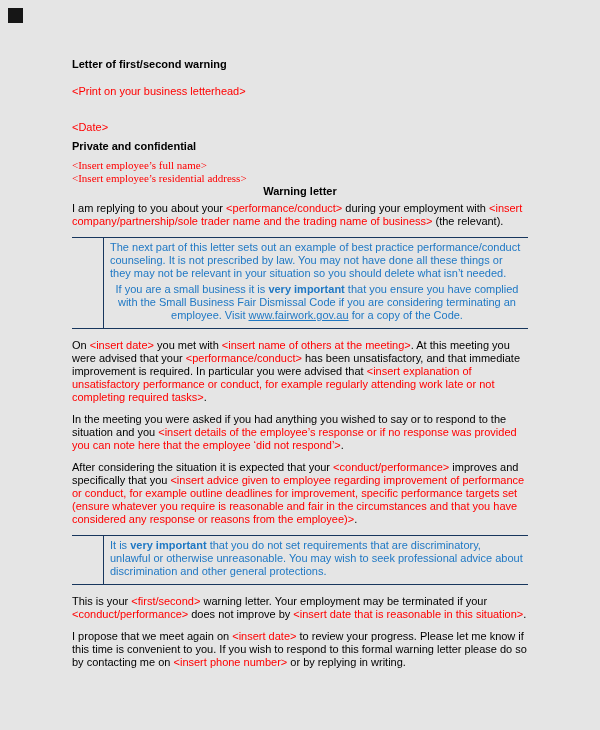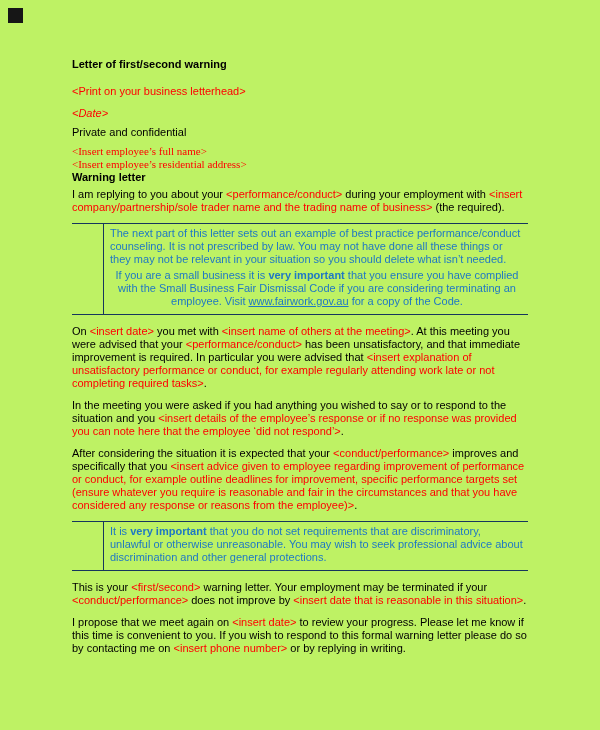"Letter of first/second warning" .page { background: #bef264 -> #e5e5e5 }
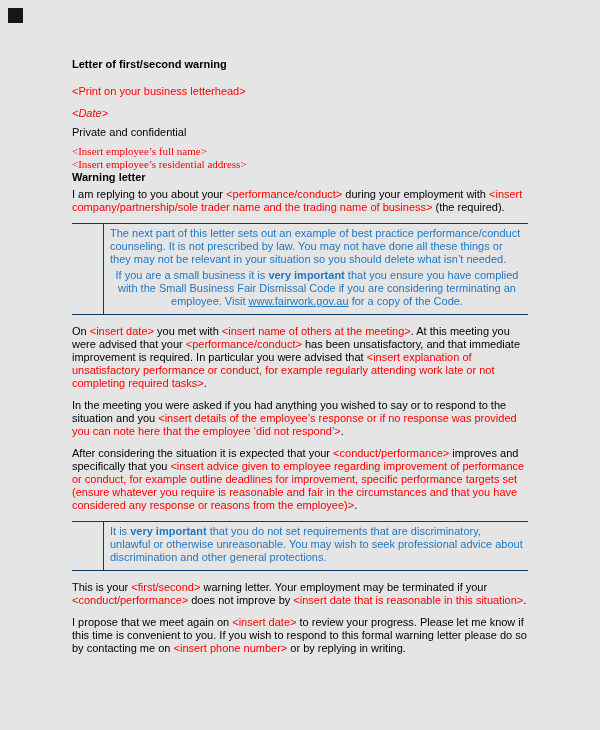"<Print on your business letterhead>" .letterhead { margin-bottom: 9px -> 23px }
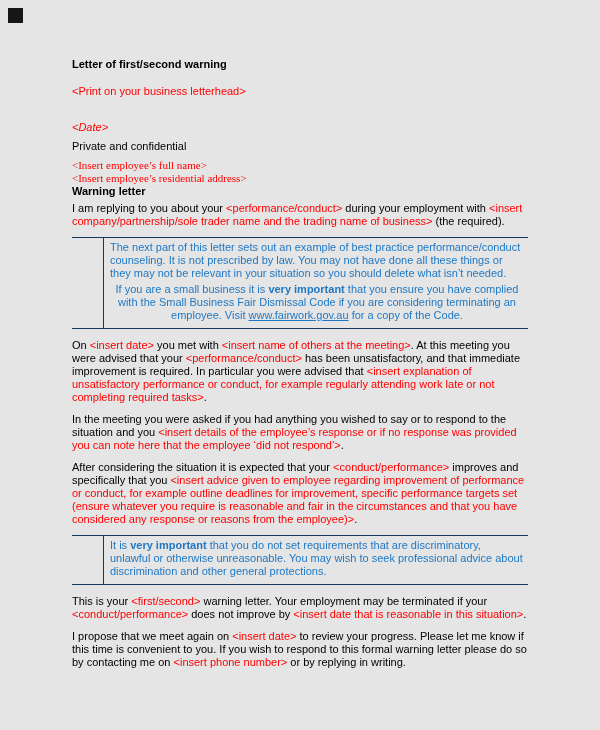"<Date>" .date-line { font-style: italic -> none }
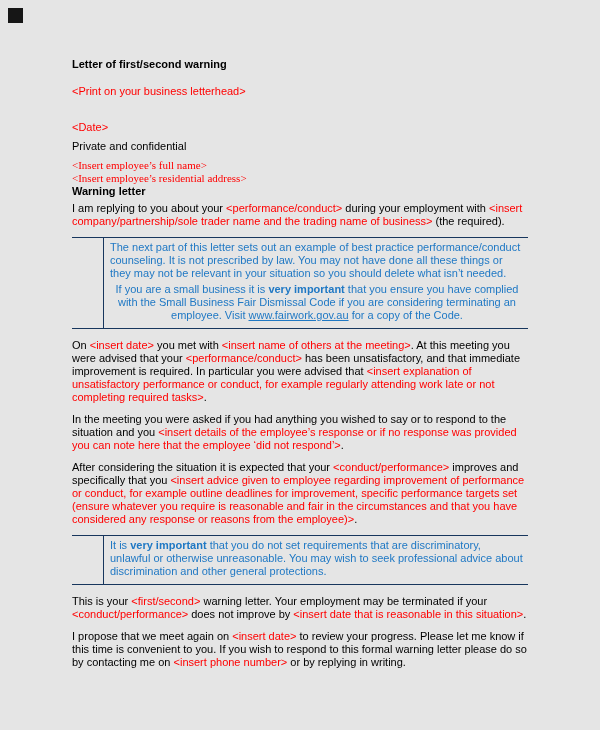"Private and confidential" .confidential { font-weight: normal -> bold }
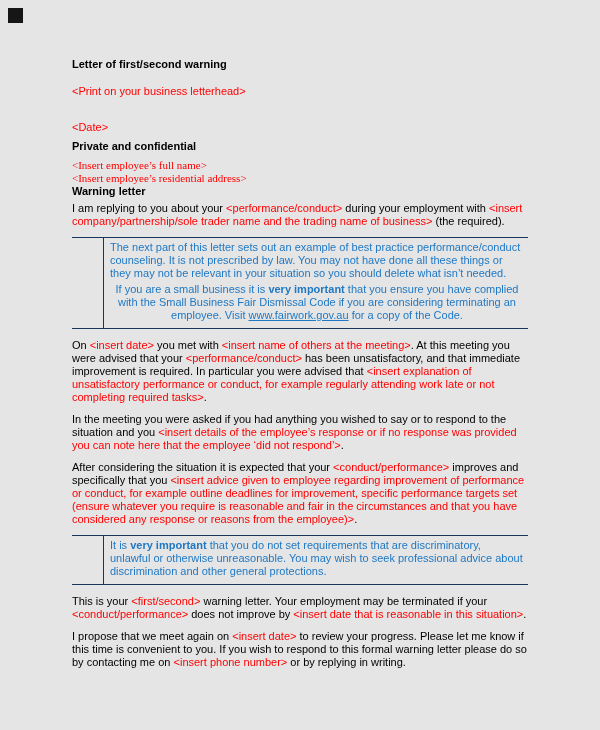"Warning letter" .subject { text-align: none -> center }
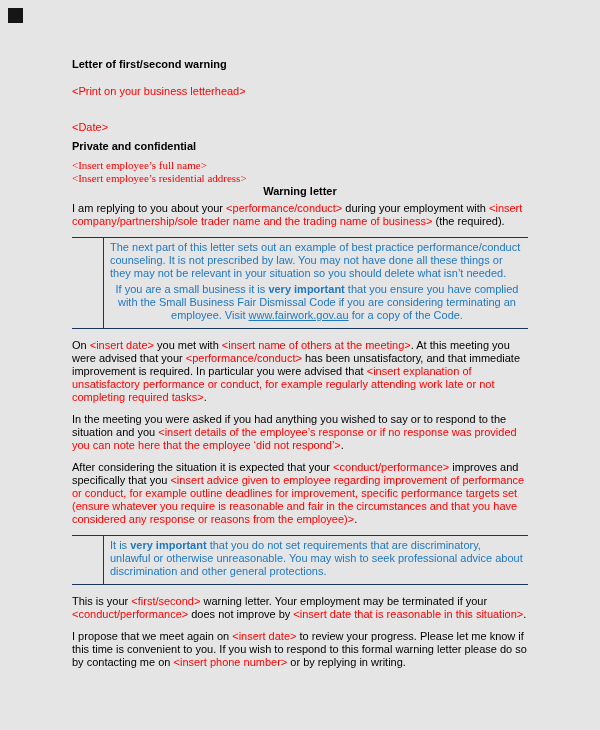"(the required)." span.run-plain { text: required -> relevant }
